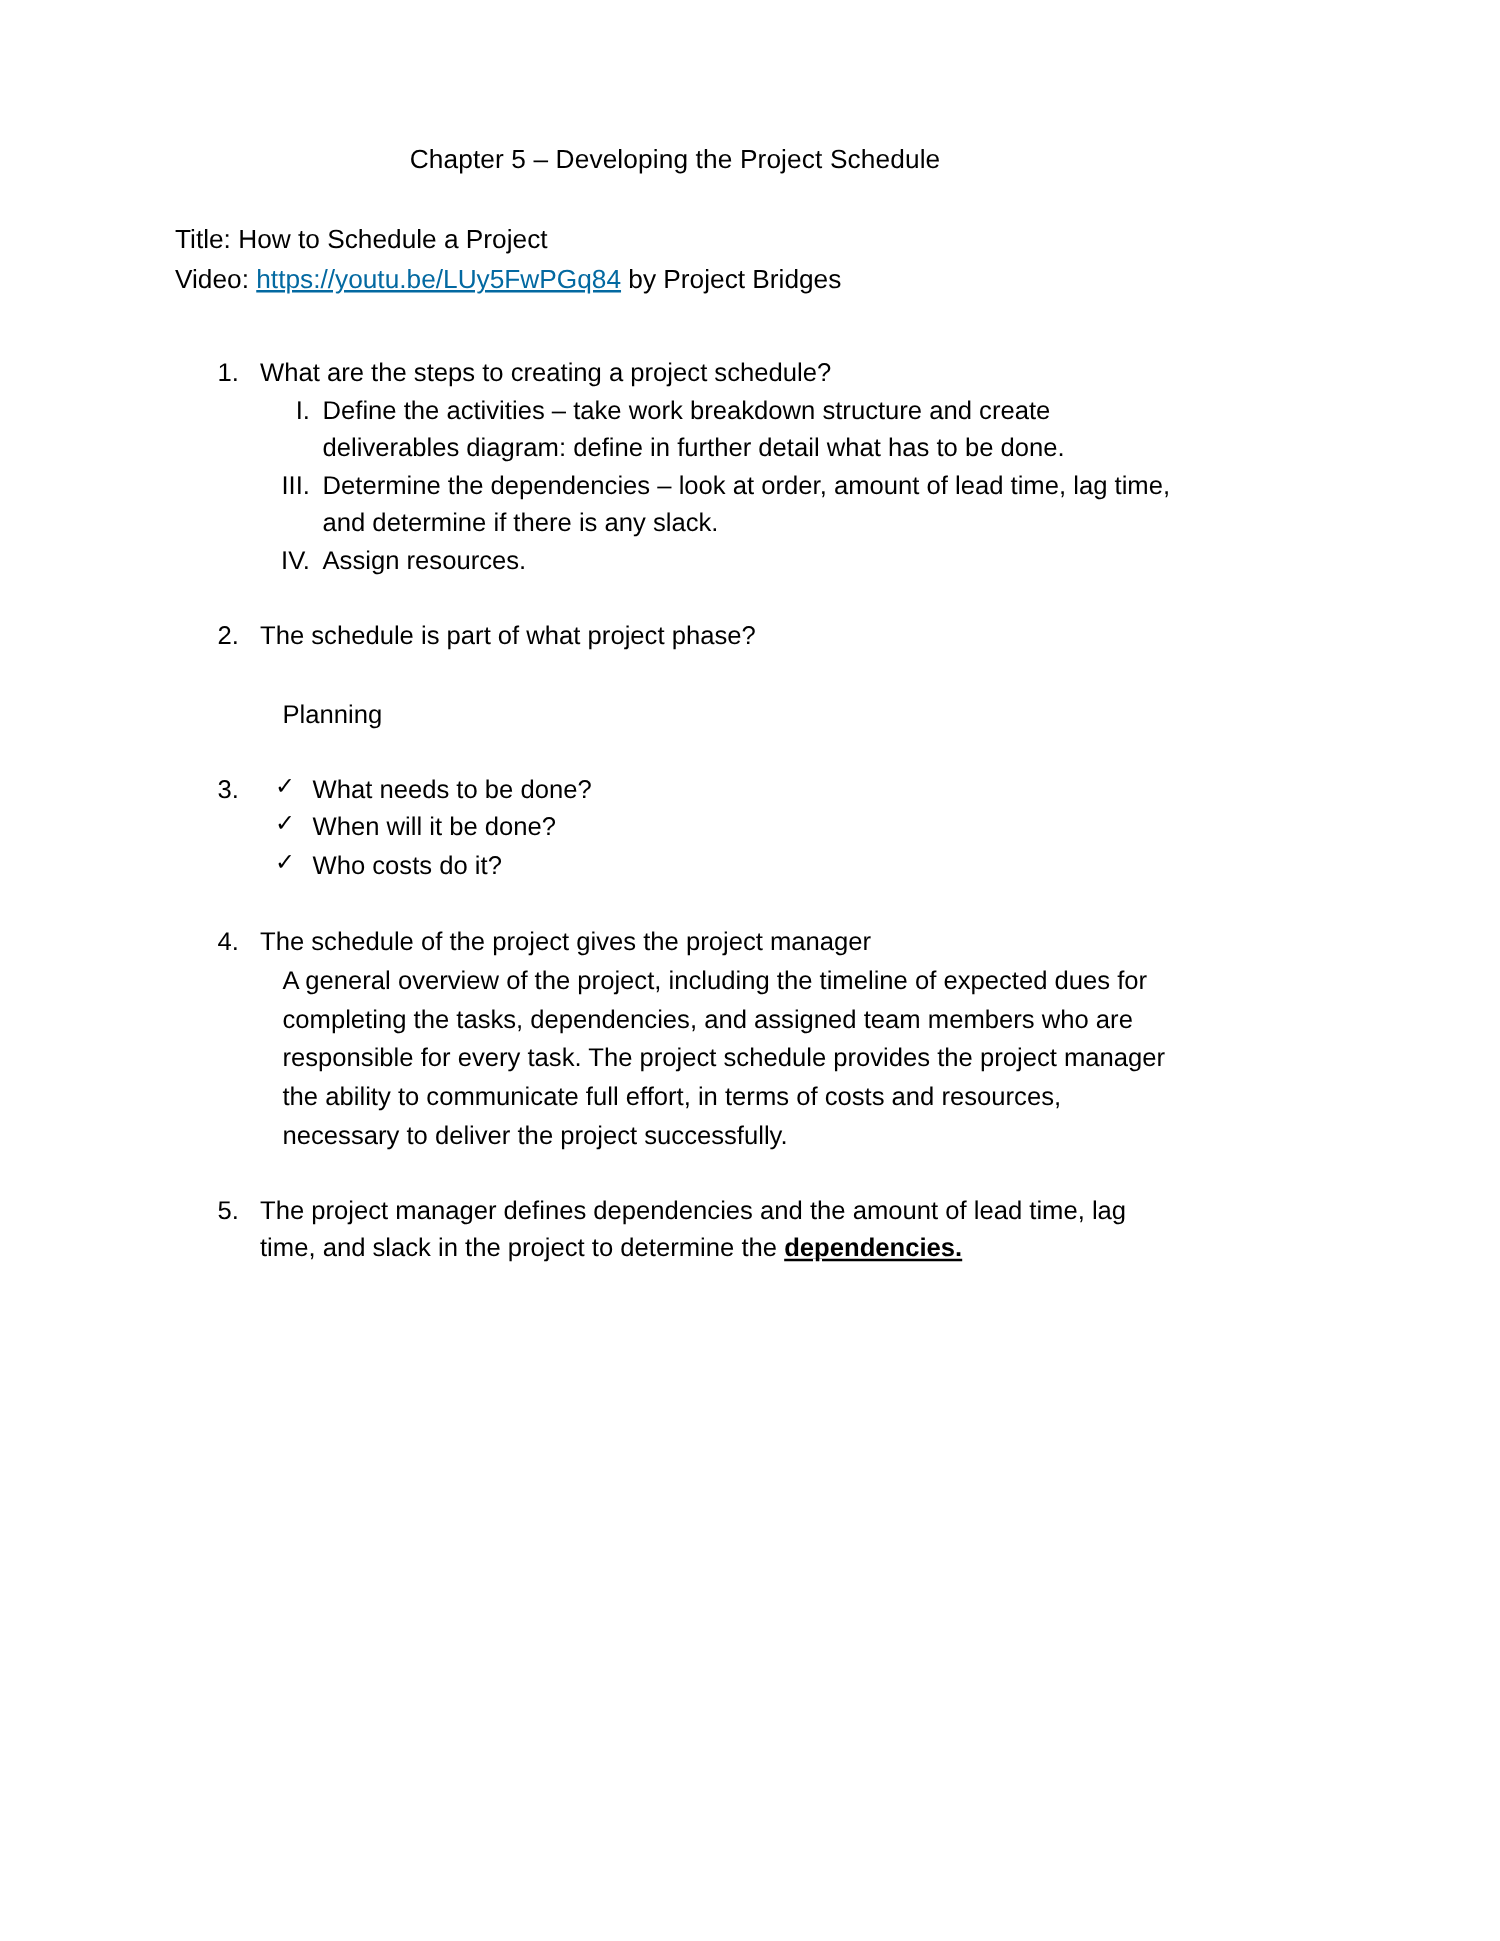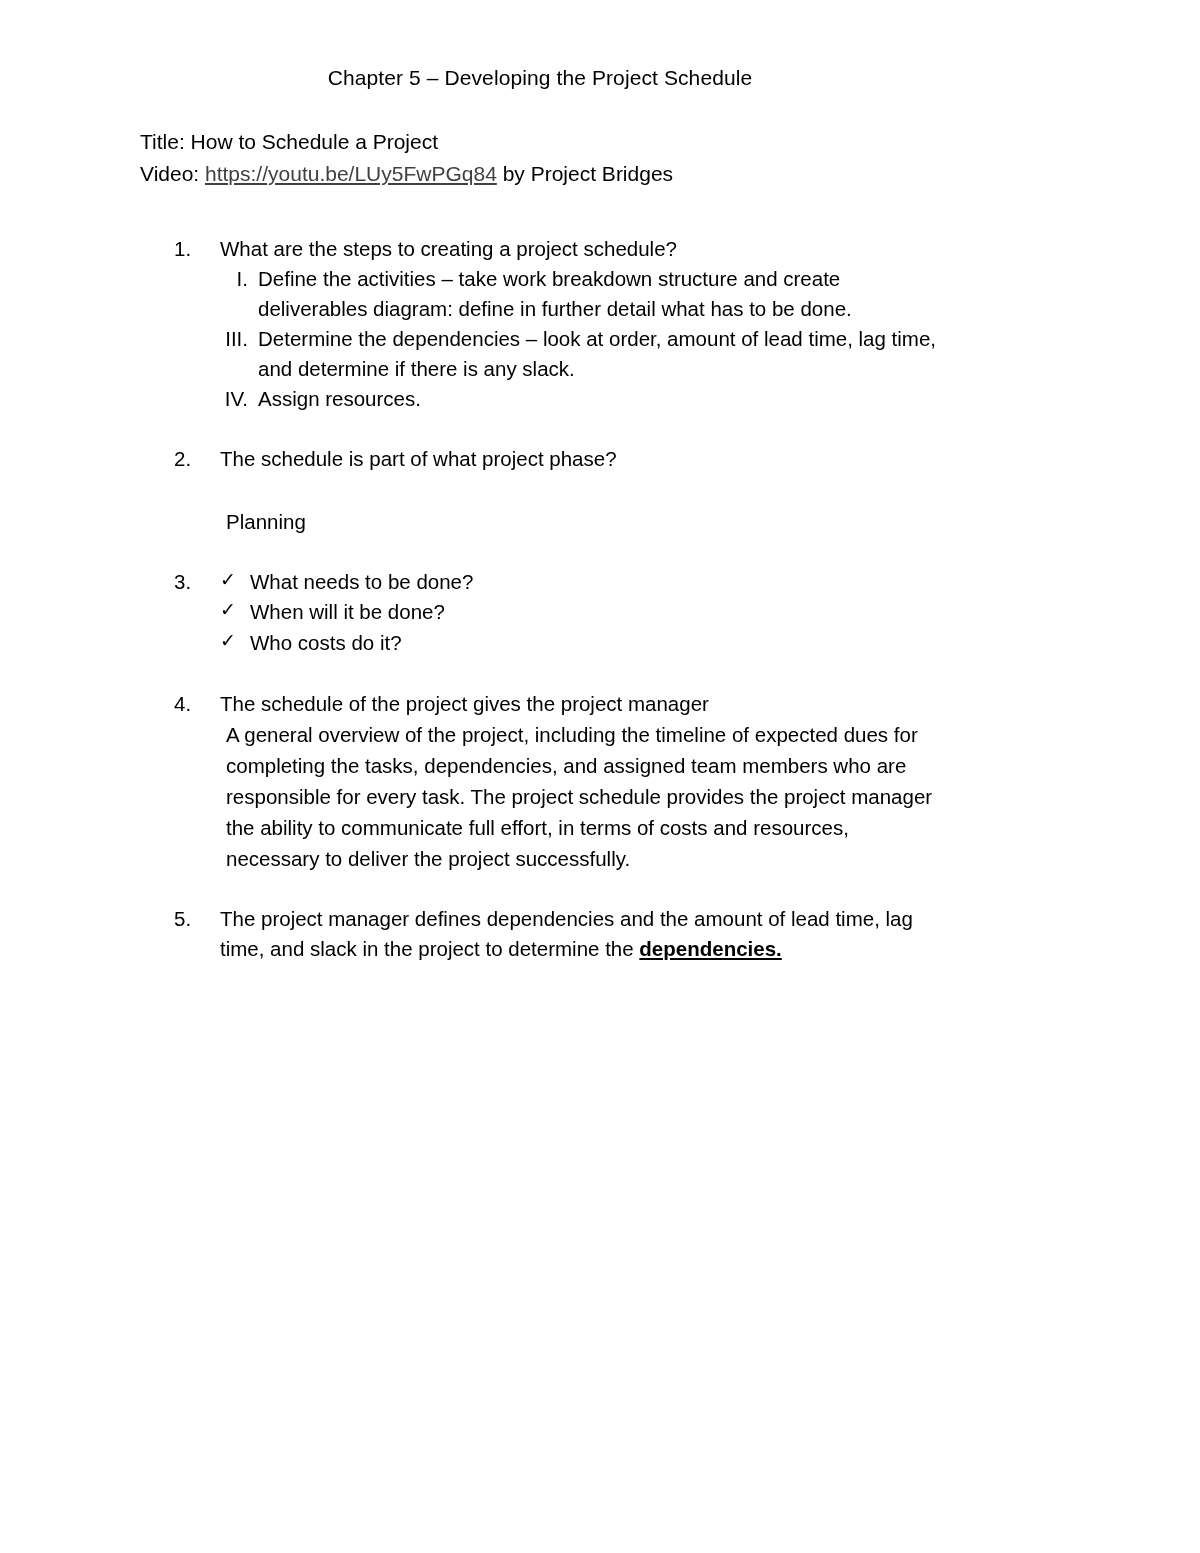"Chapter 5 – Developing the" .page { padding: 64px 140px 0 140px -> 114px 140px 0 140px }
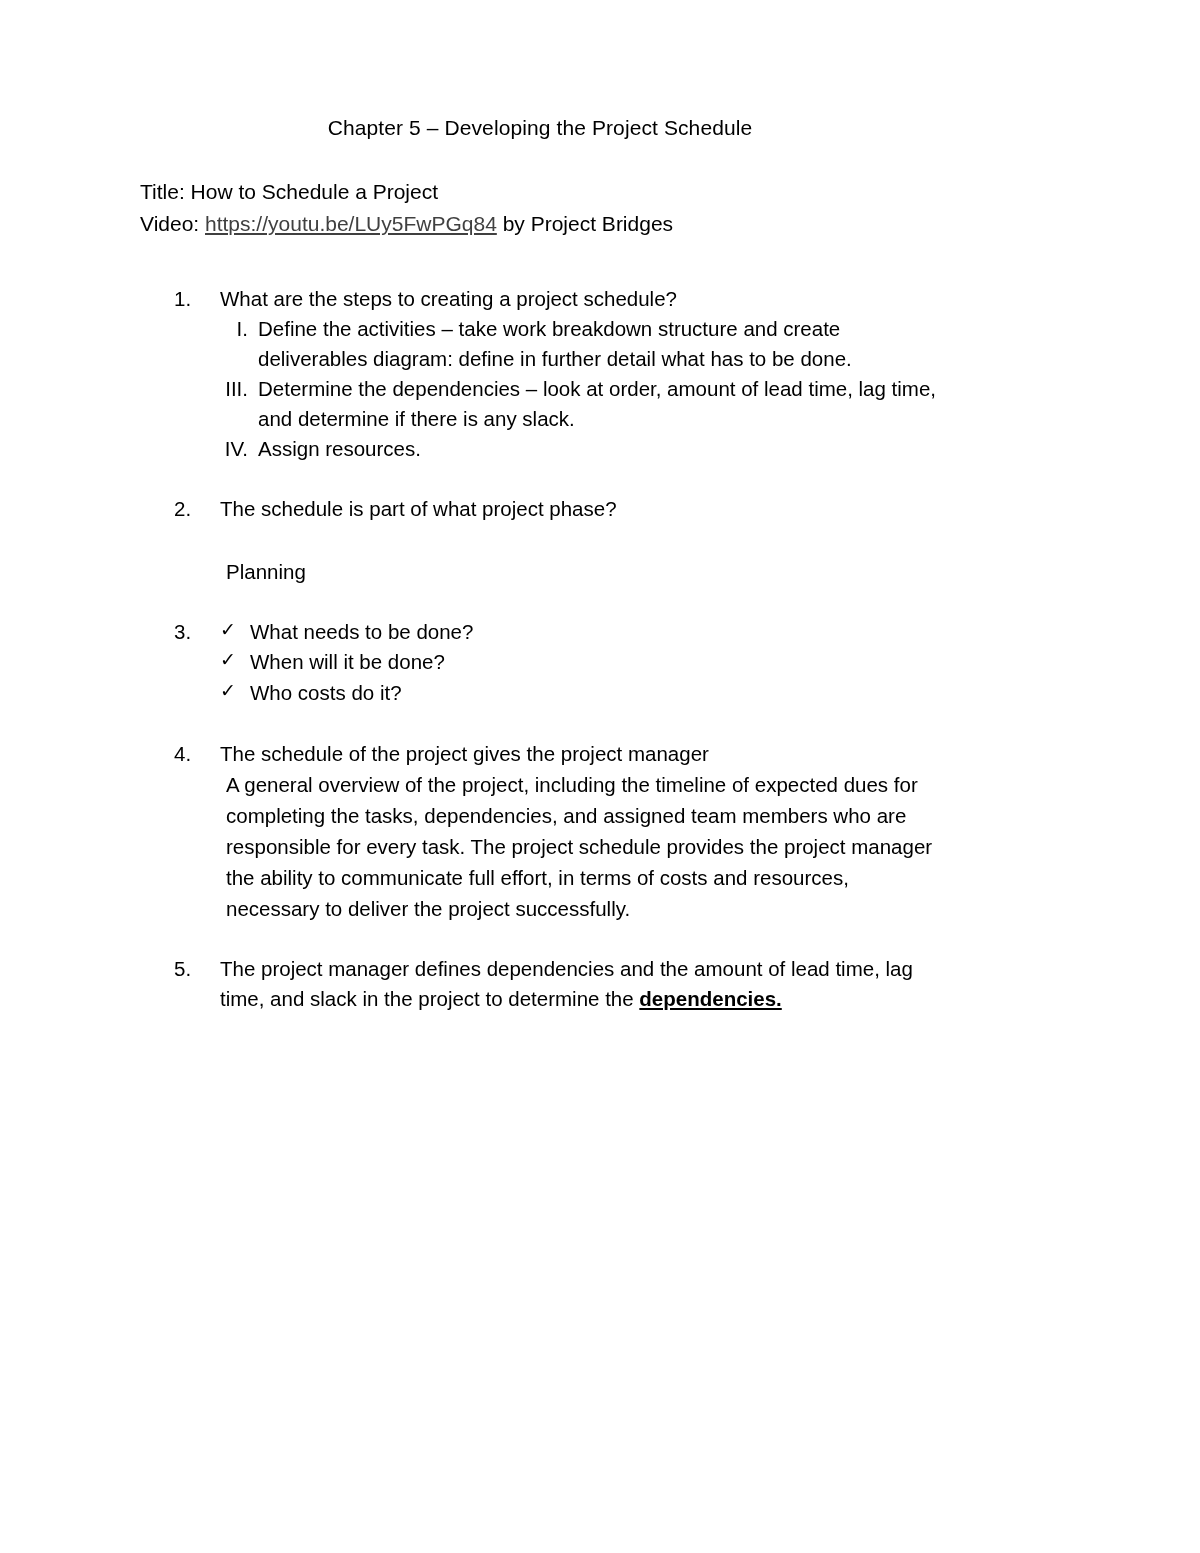"https://youtu.be/LUy5FwPGq84" .link { color: #404040 -> #0369a1 }
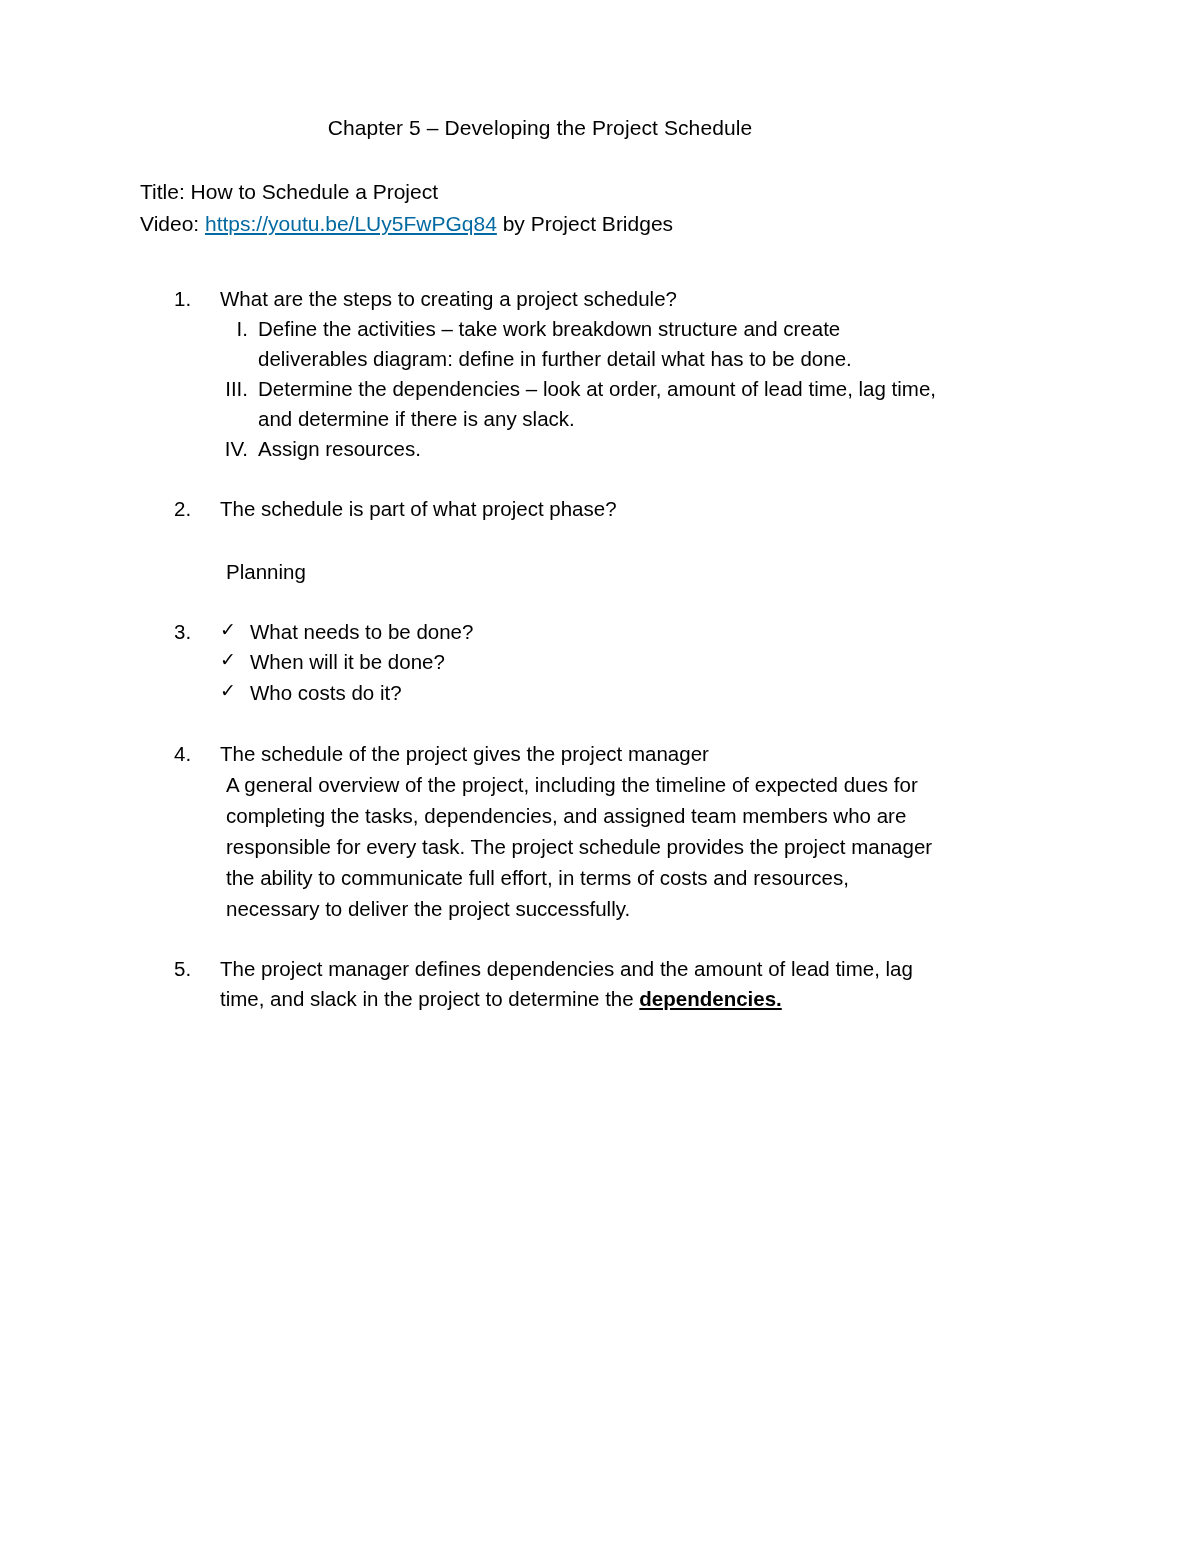"What are the steps to" .item-text { margin-left: 12px -> none }
